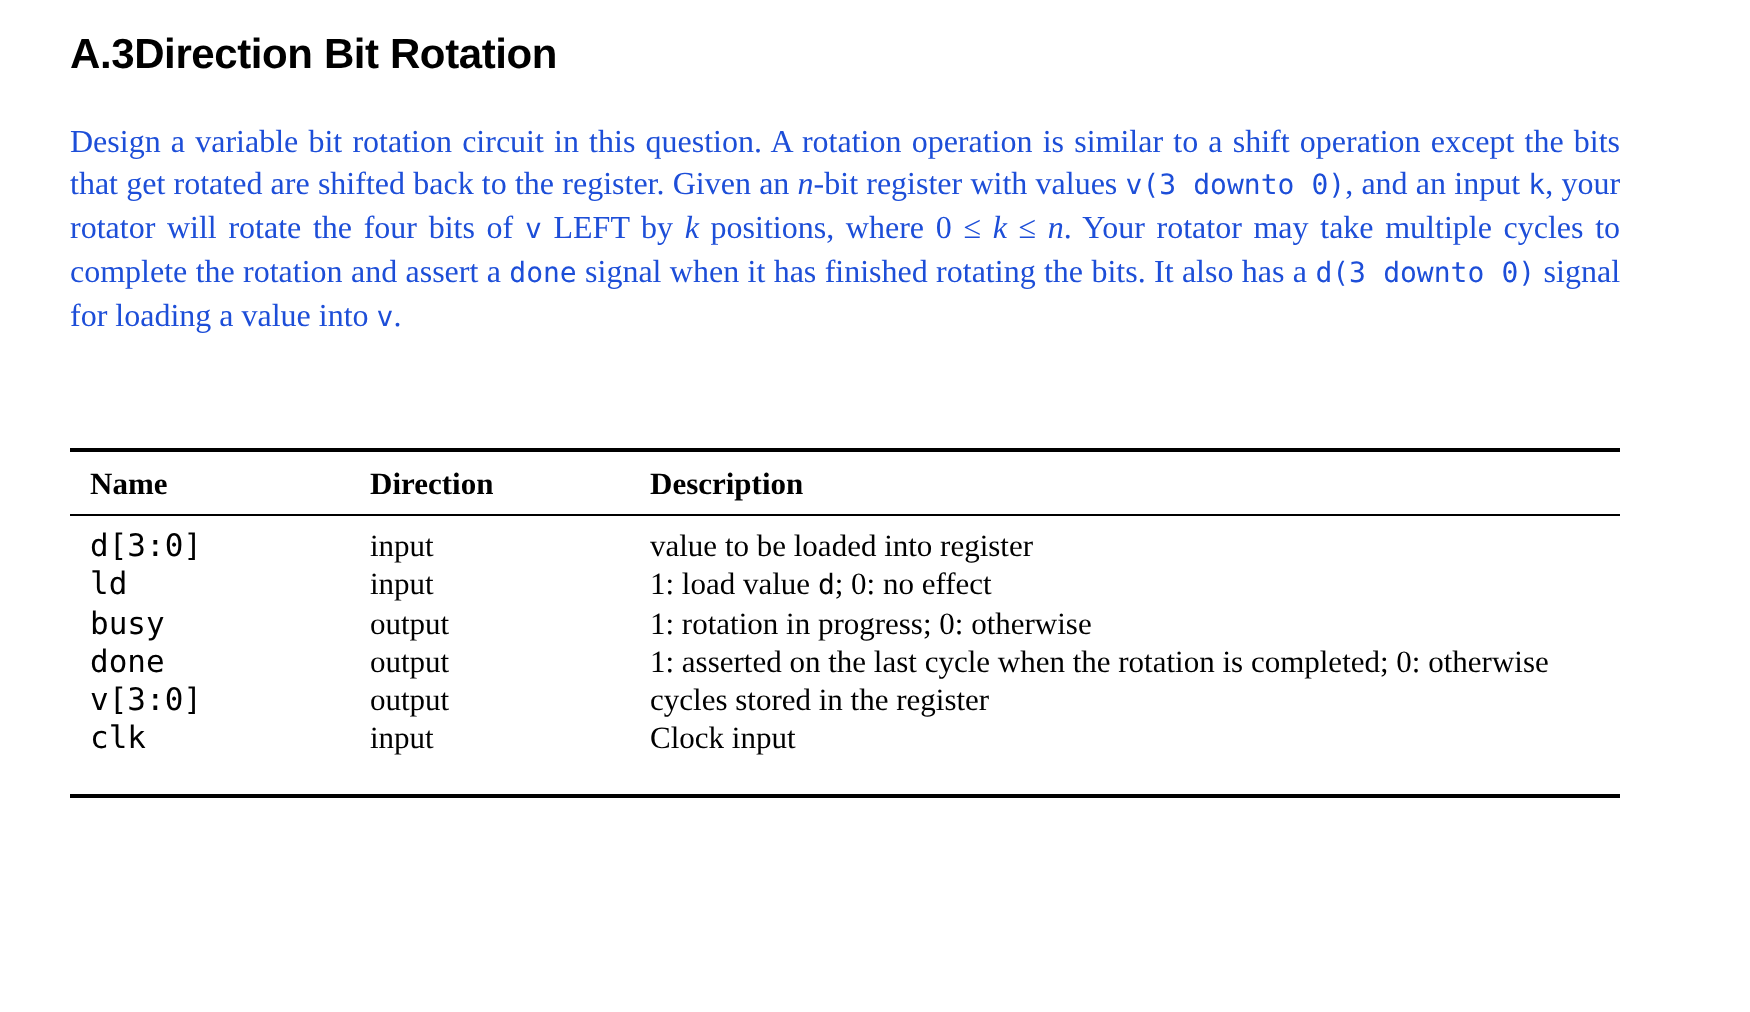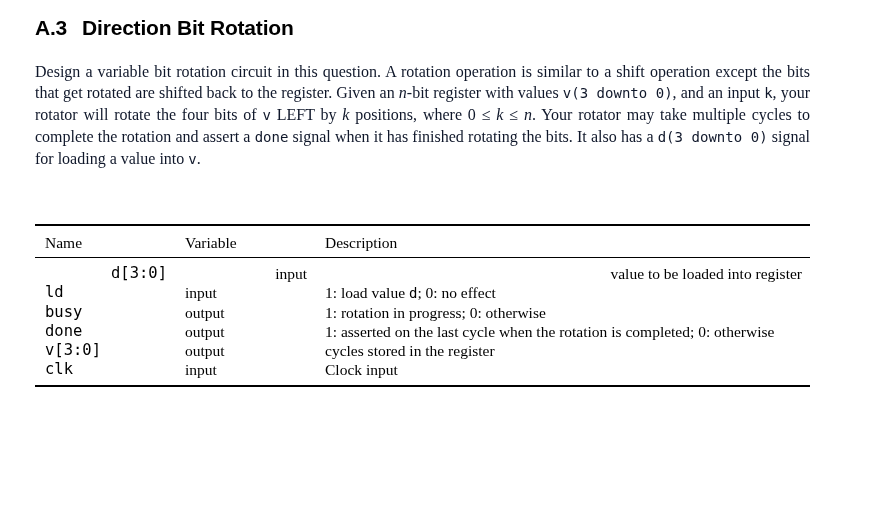"A.3" .heading .sec-num { margin-right: 15px -> none }
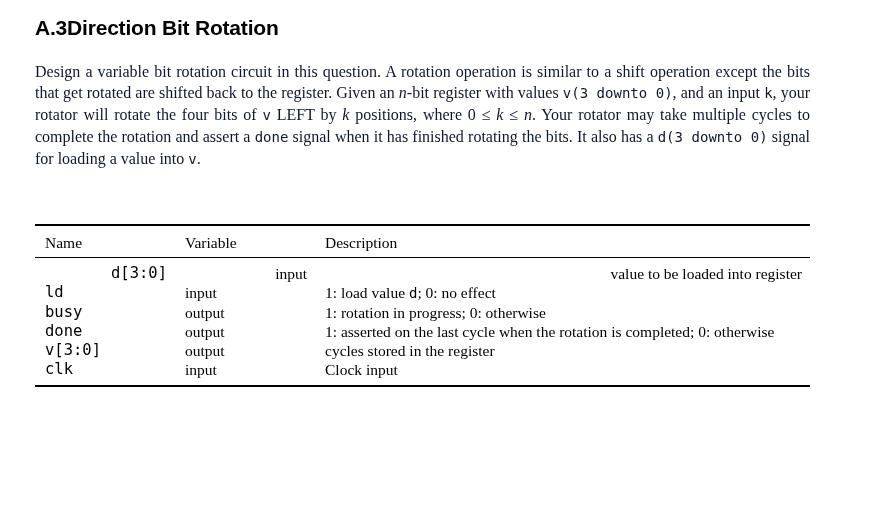"Design a variable bit rotation" .para { color: #0f172a -> #1d4ed8 }
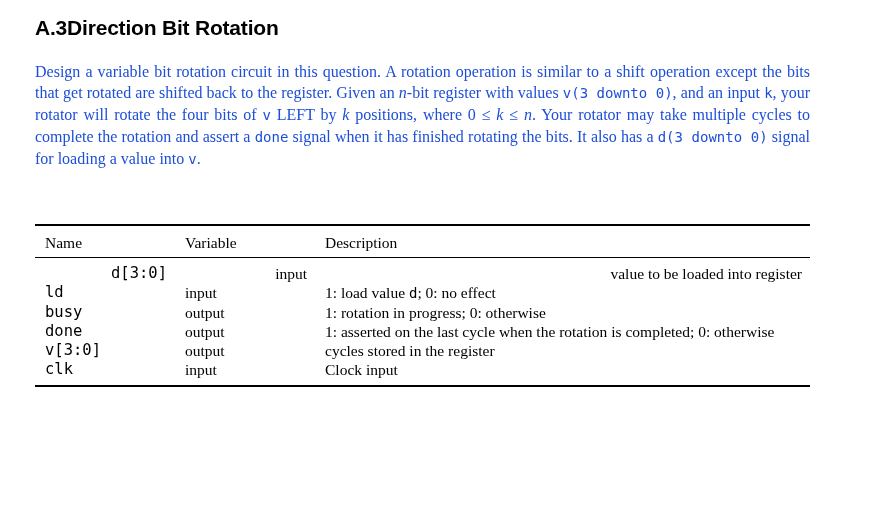"Name" table.signal-table th { font-weight: 400 -> 700 }
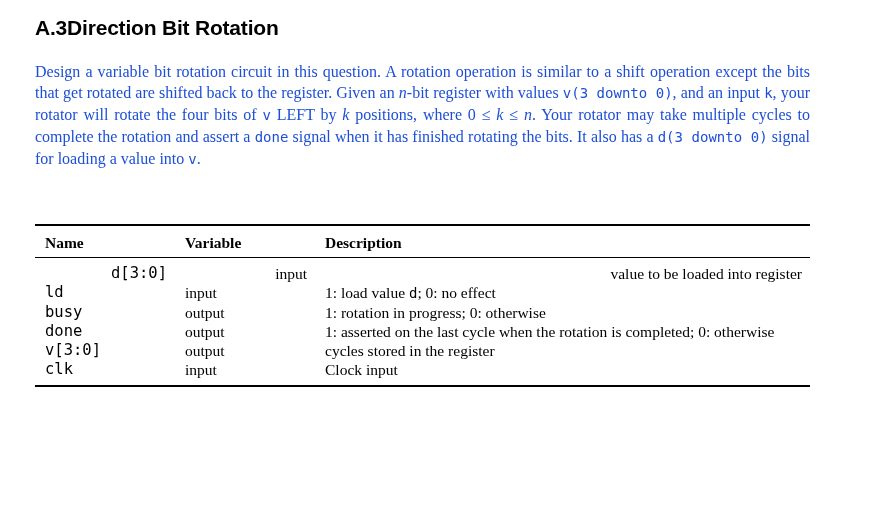"Variable" th { text: Variable -> Direction }
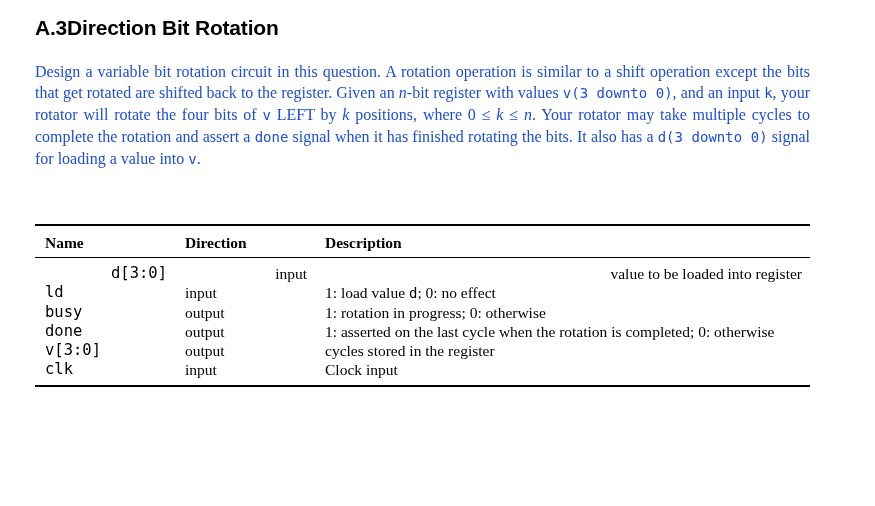"d[3:0]" table.signal-table tbody tr:first-child td { text-align: right -> none }
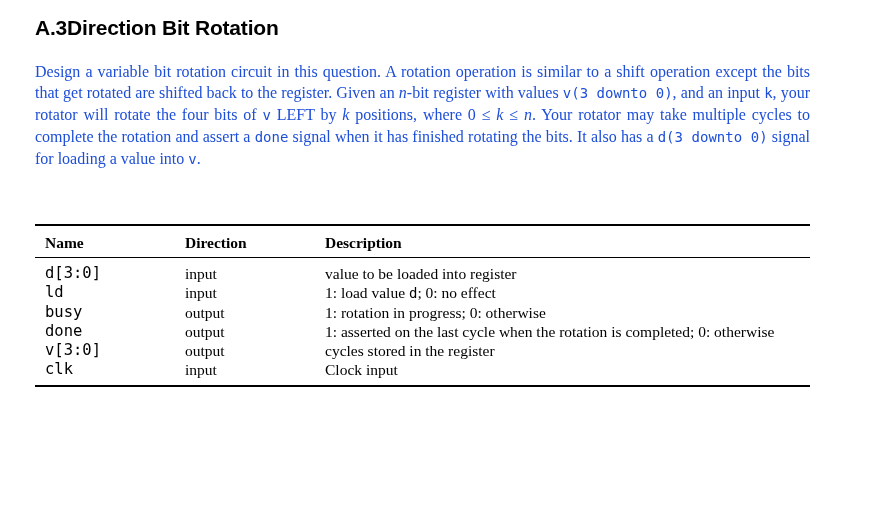"clk" table.signal-table tbody tr:last-child td { padding-bottom: 6px -> 18px }
